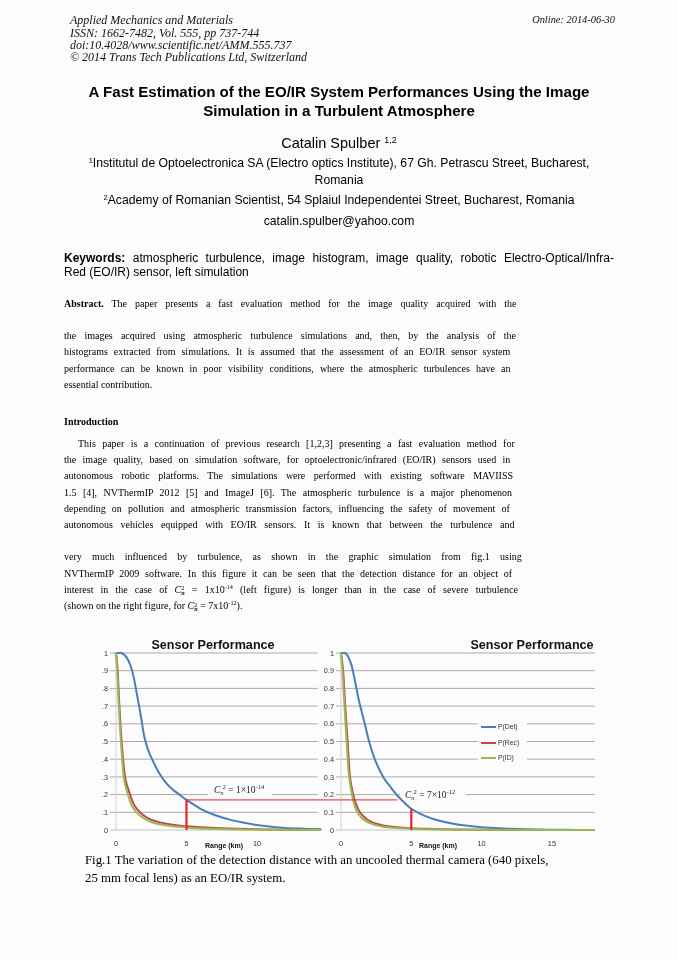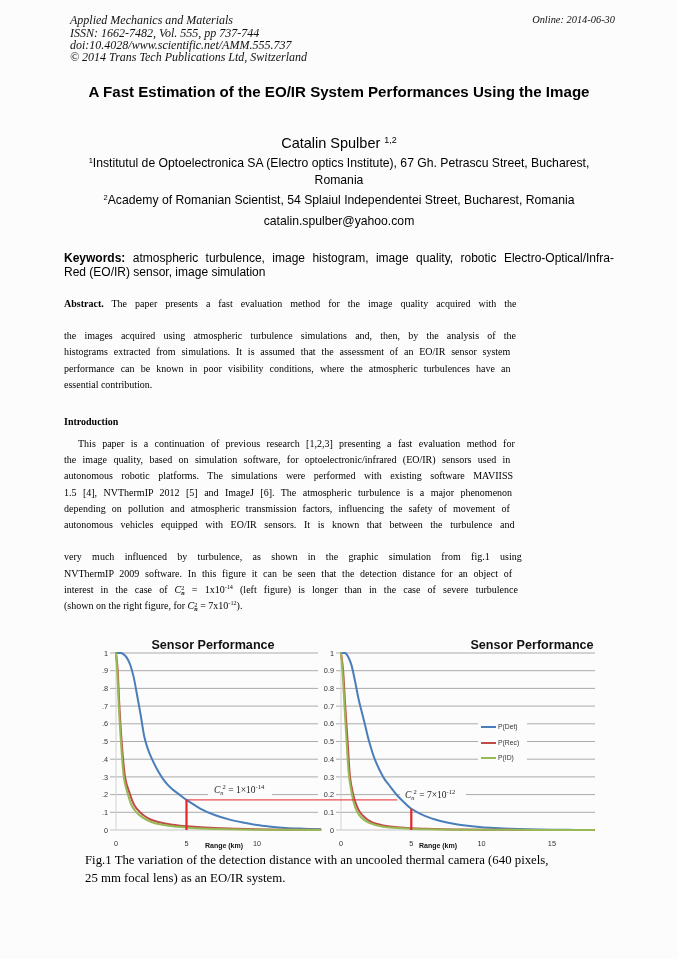"Simulation in a Turbulent Atmosphere" div.abs { html: none -> <div>Simulation in a Turbulent Atmosphere</div> }
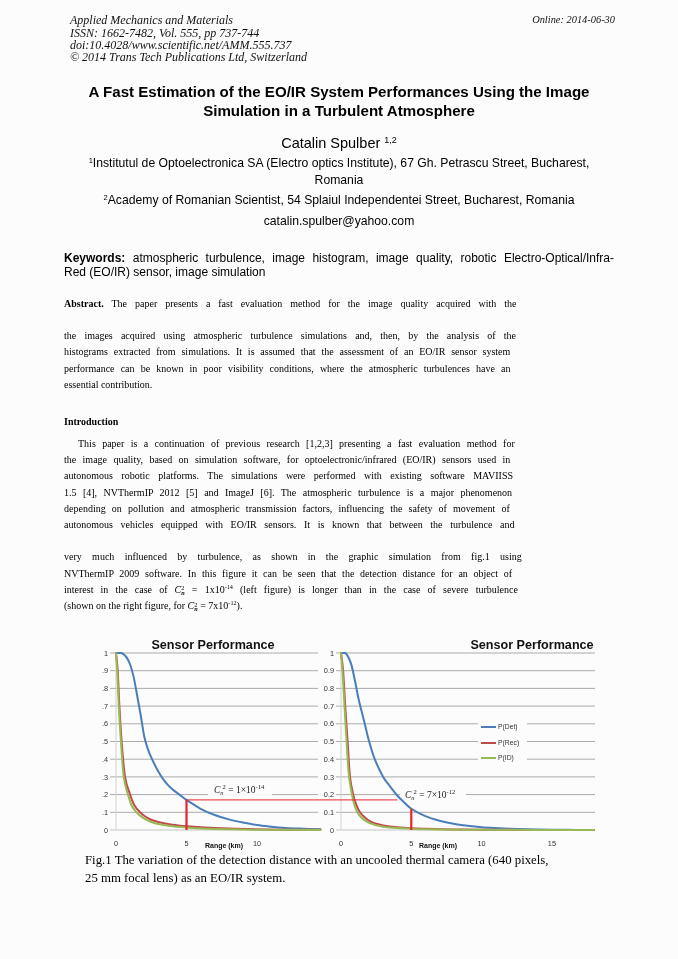"Red (EO/IR) sensor, image simulation" div.abs { text: image -> left }
